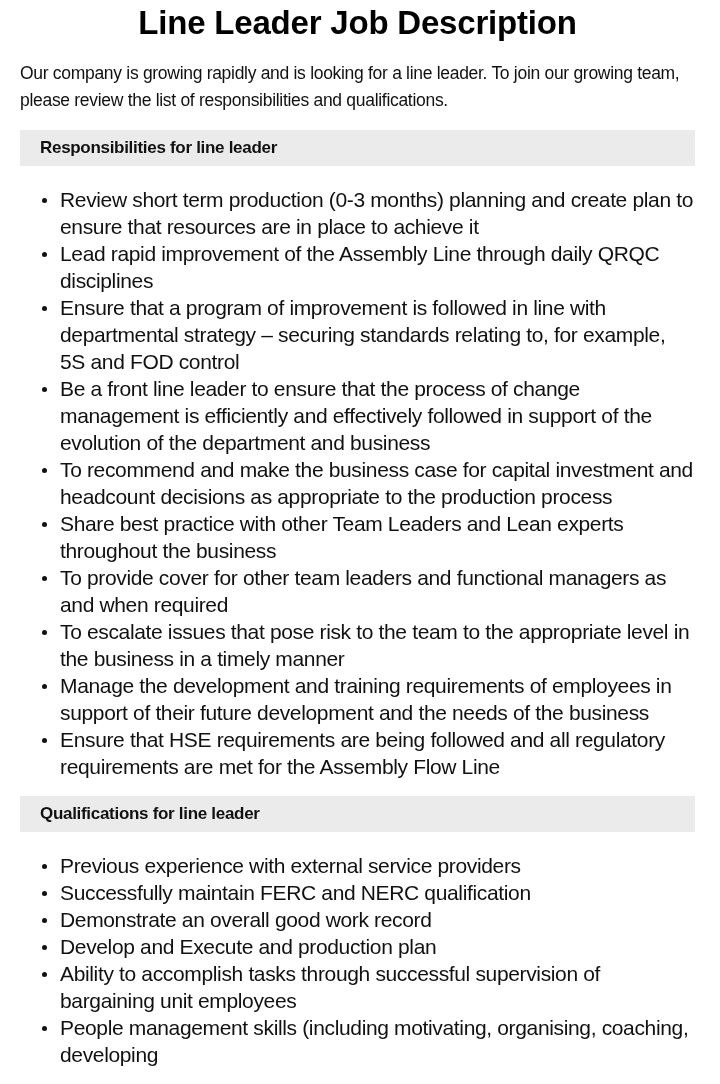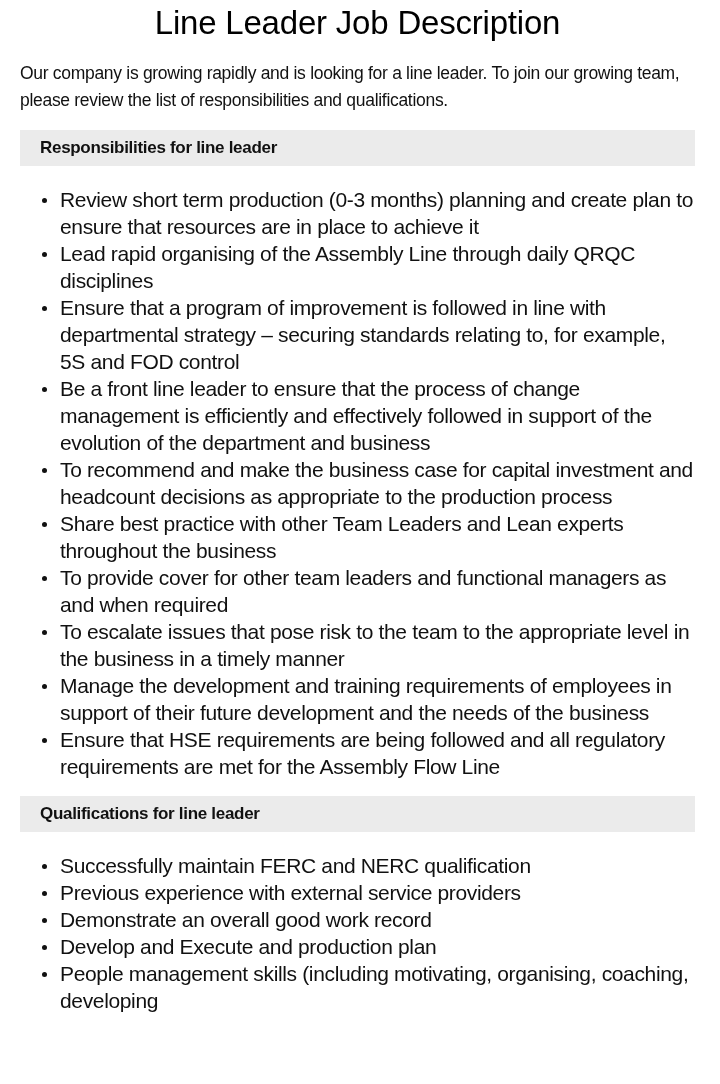"Line Leader Job Description" h1.title { font-weight: normal -> bold }
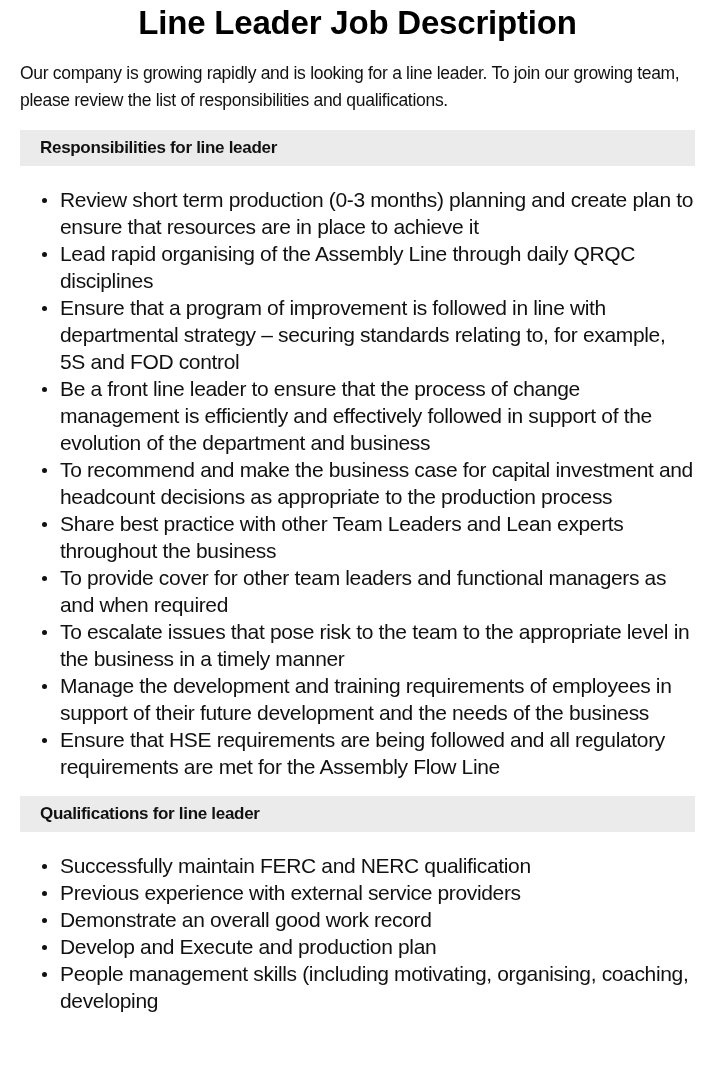"Lead rapid organising of the" li { text: organising -> improvement }
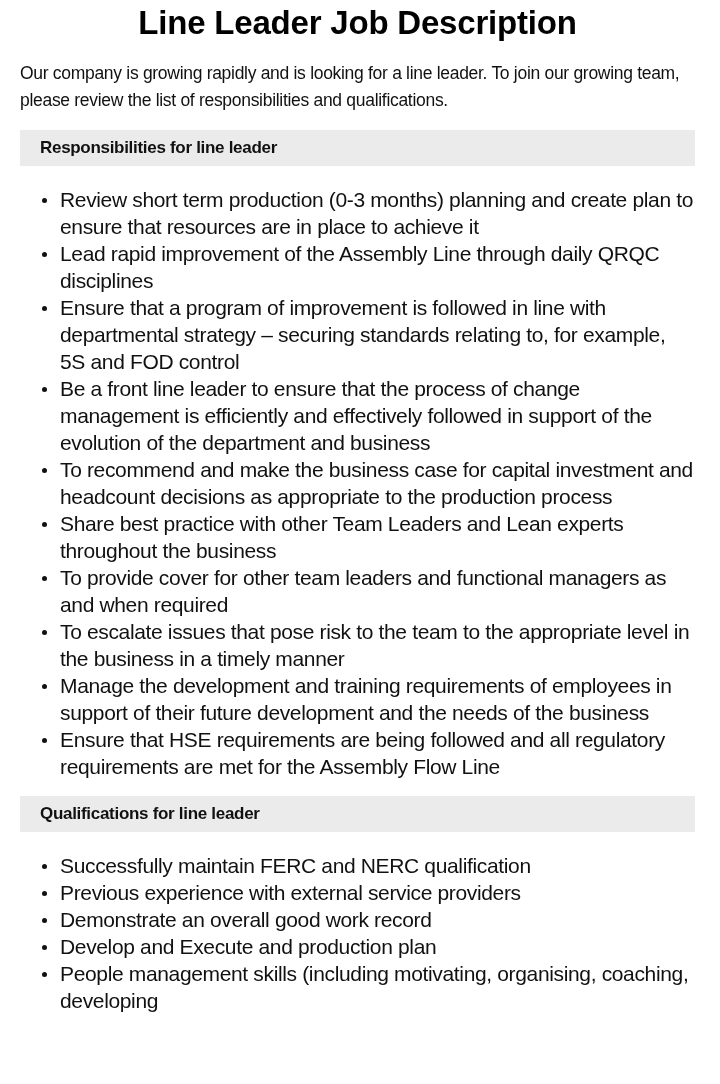"Successfully maintain FERC and NERC" li { order: before "Previous experience with external" -> after "Previous experience with external" }
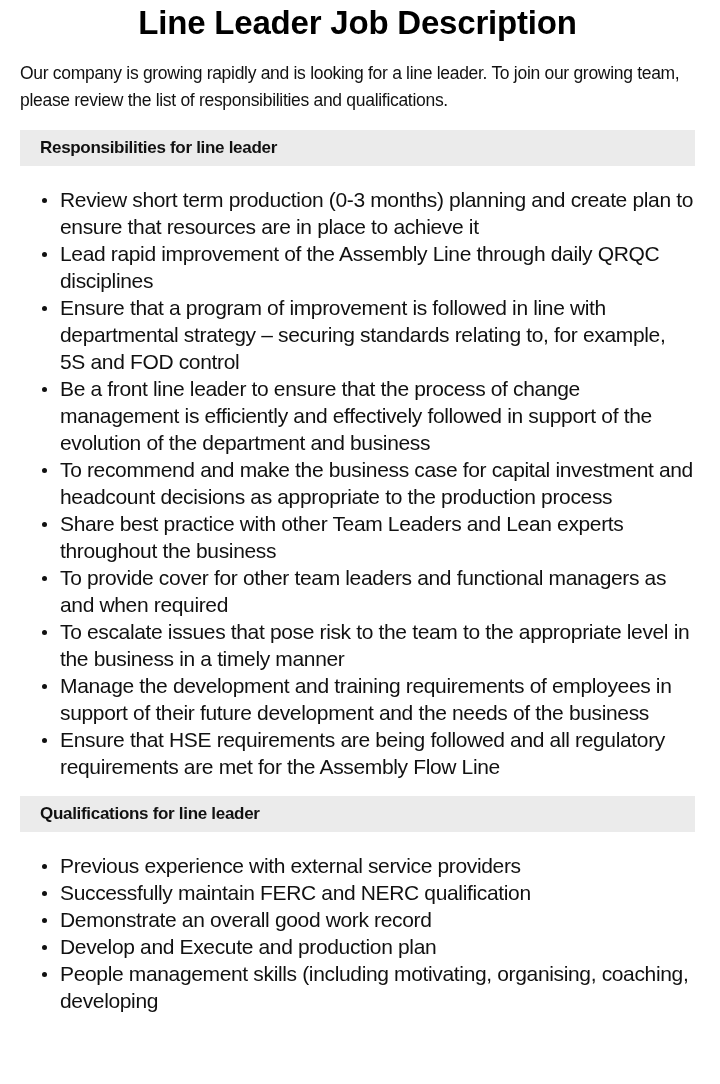"Ability to accomplish tasks through" li { html: none -> <li>Ability to accomplish tasks through successful supervision of bargaining unit employees</li> }
